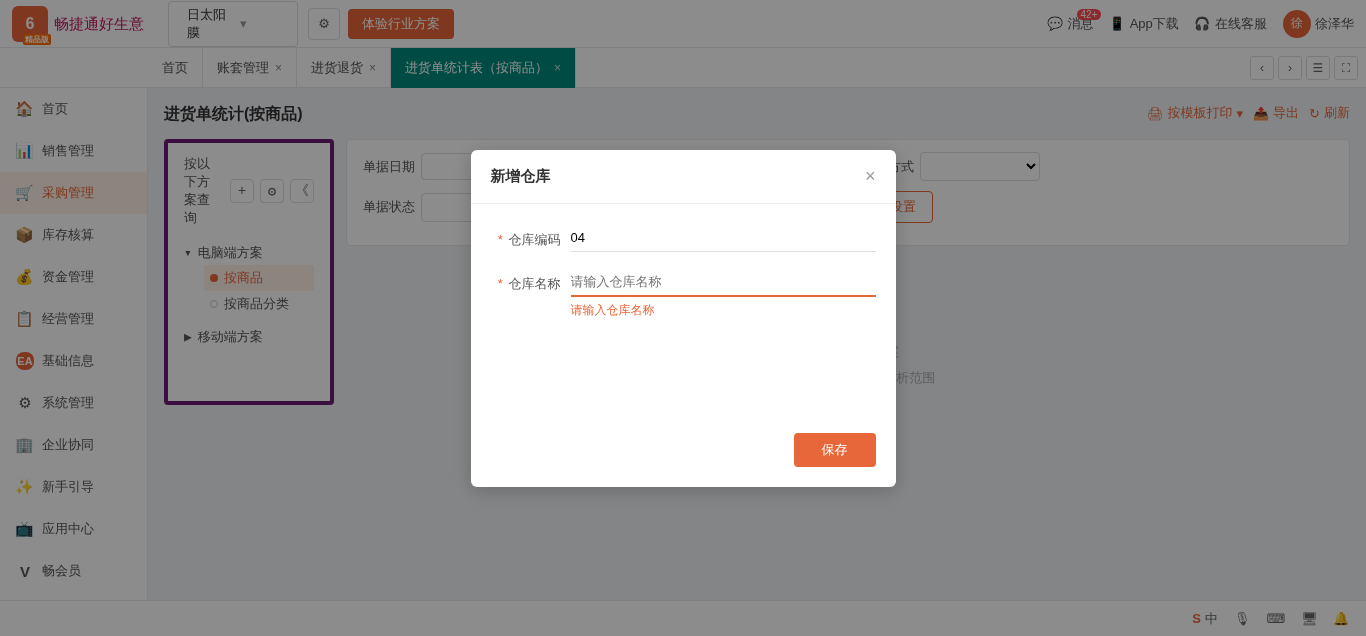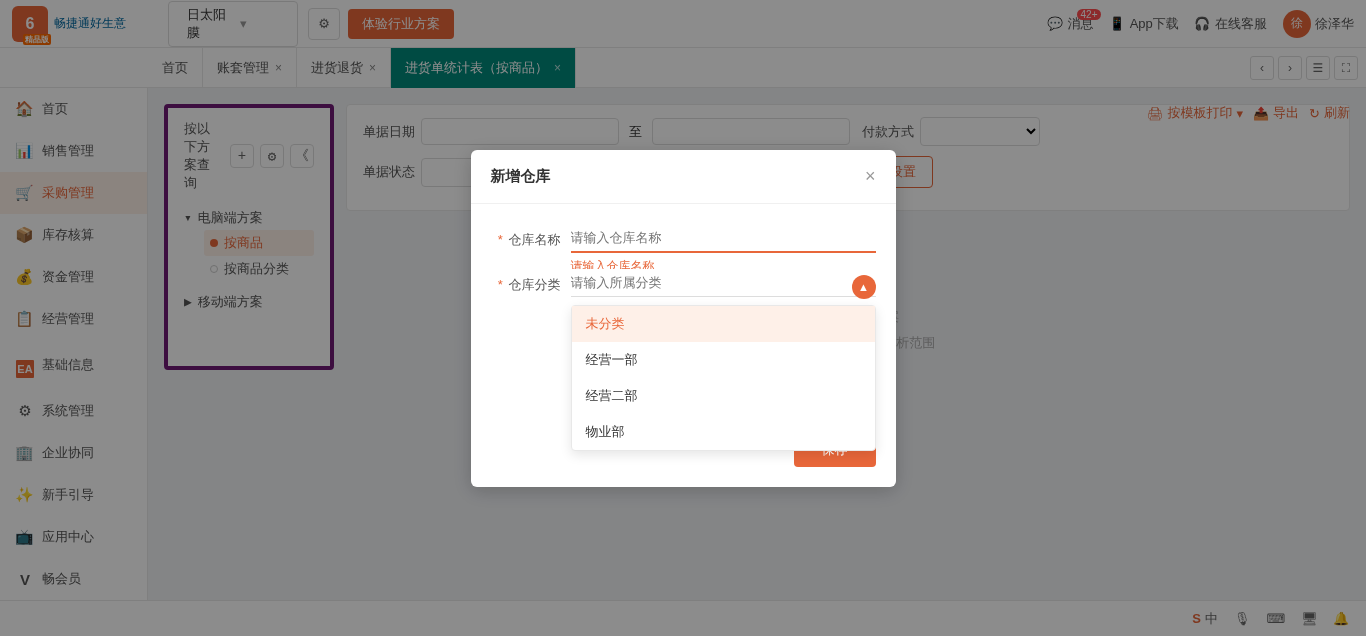"畅捷通好生意" .logo-text { color: #0369a1 -> #be185d; font-size: 12px -> 15px }
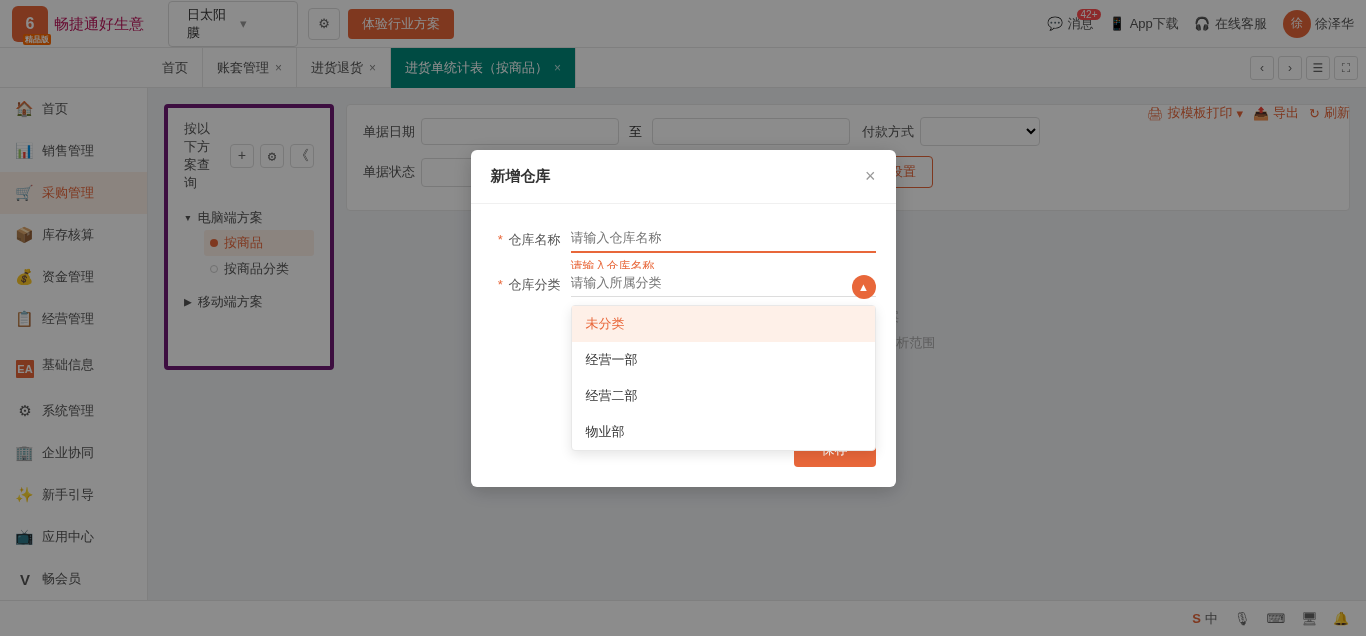"进货单统计(按商品)" div.page-title { html: none -> <div>进货单统计(按商品)</div> }
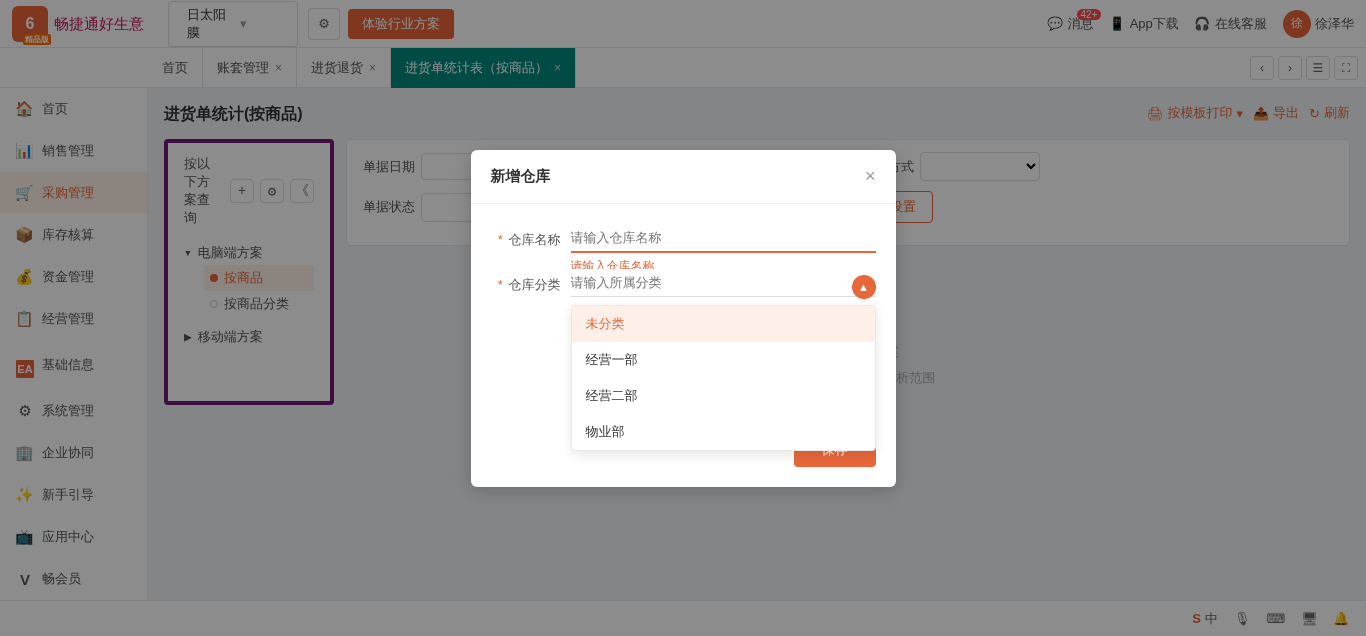"* 仓库编码" div.form-row { html: none -> <div> <div> <span>*</span> <span>仓库编码</span> </div> <input> </div> }
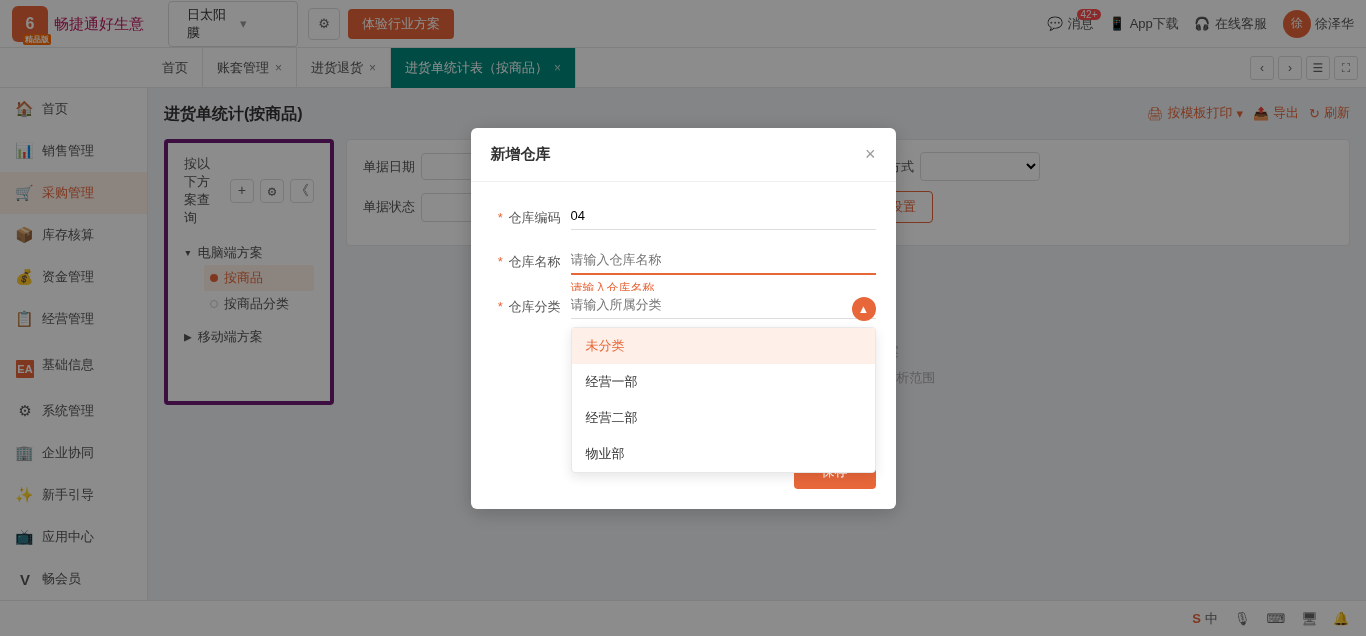"* 仓库分类" div.form-row { html: <div> <div> <span>*</span> <span>仓库分类</span> </div> <div> <input> <div>▲</div> </div> <div> <div>未分类</div> <div>经营一部</div> <div>经营二部</div> <div>物业部</div> </div> </div> -> none }
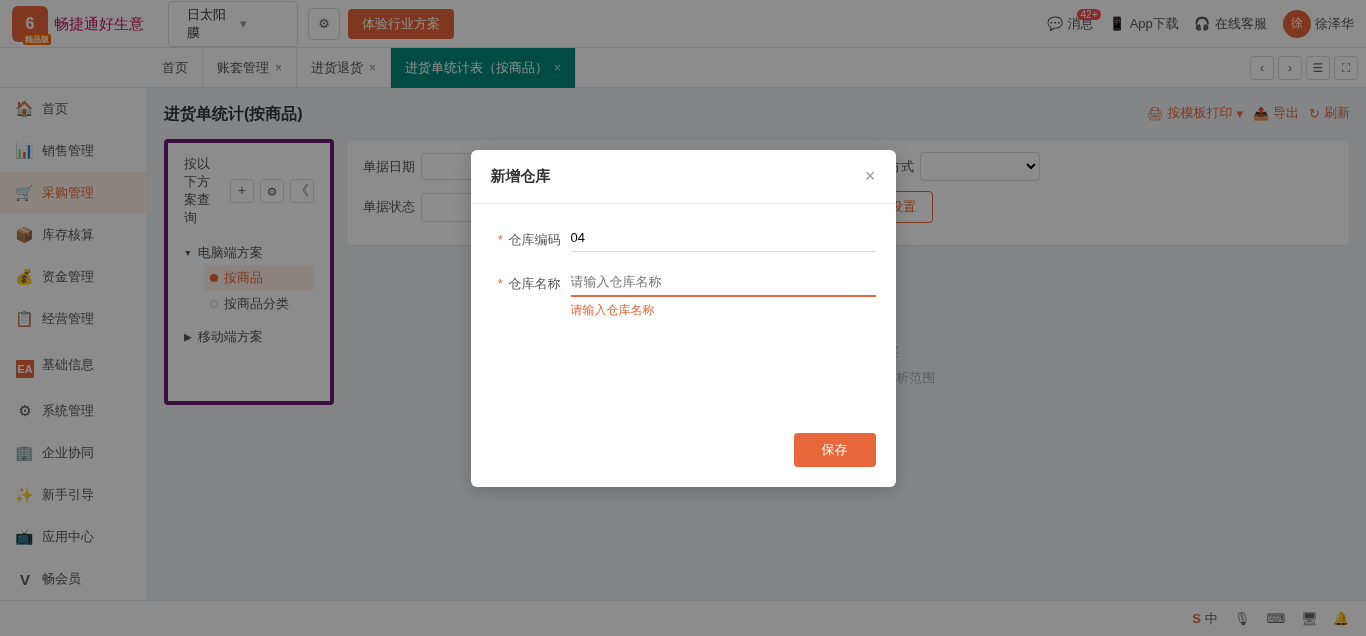"EA" span.sidebar-icon { border-radius: 1px -> 8px; margin-top: 8px -> none }
